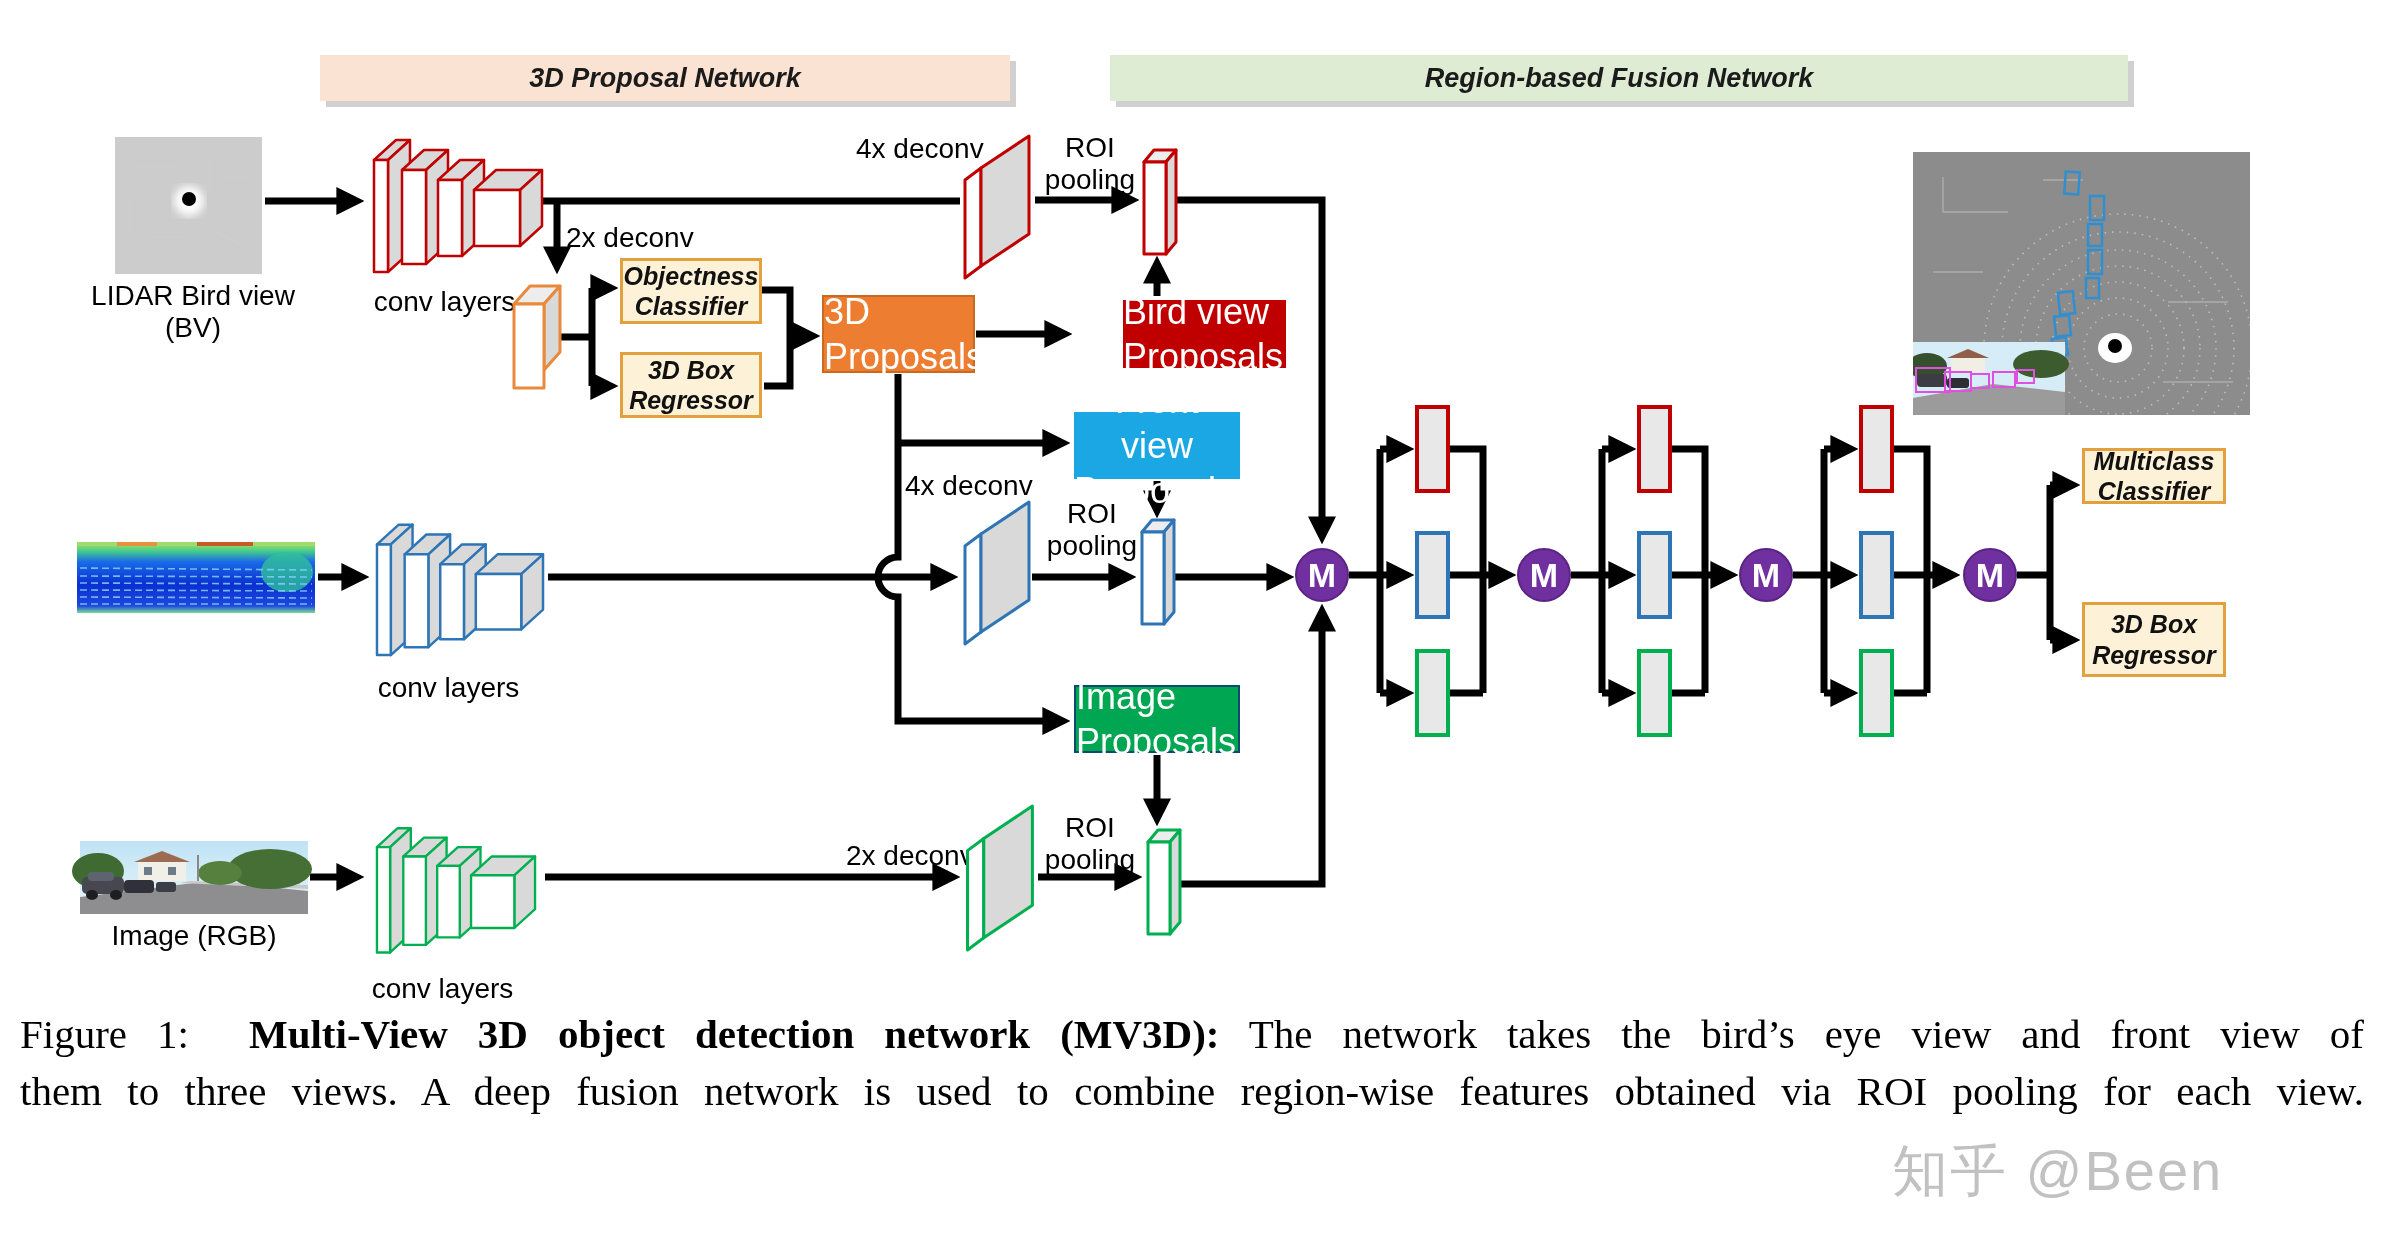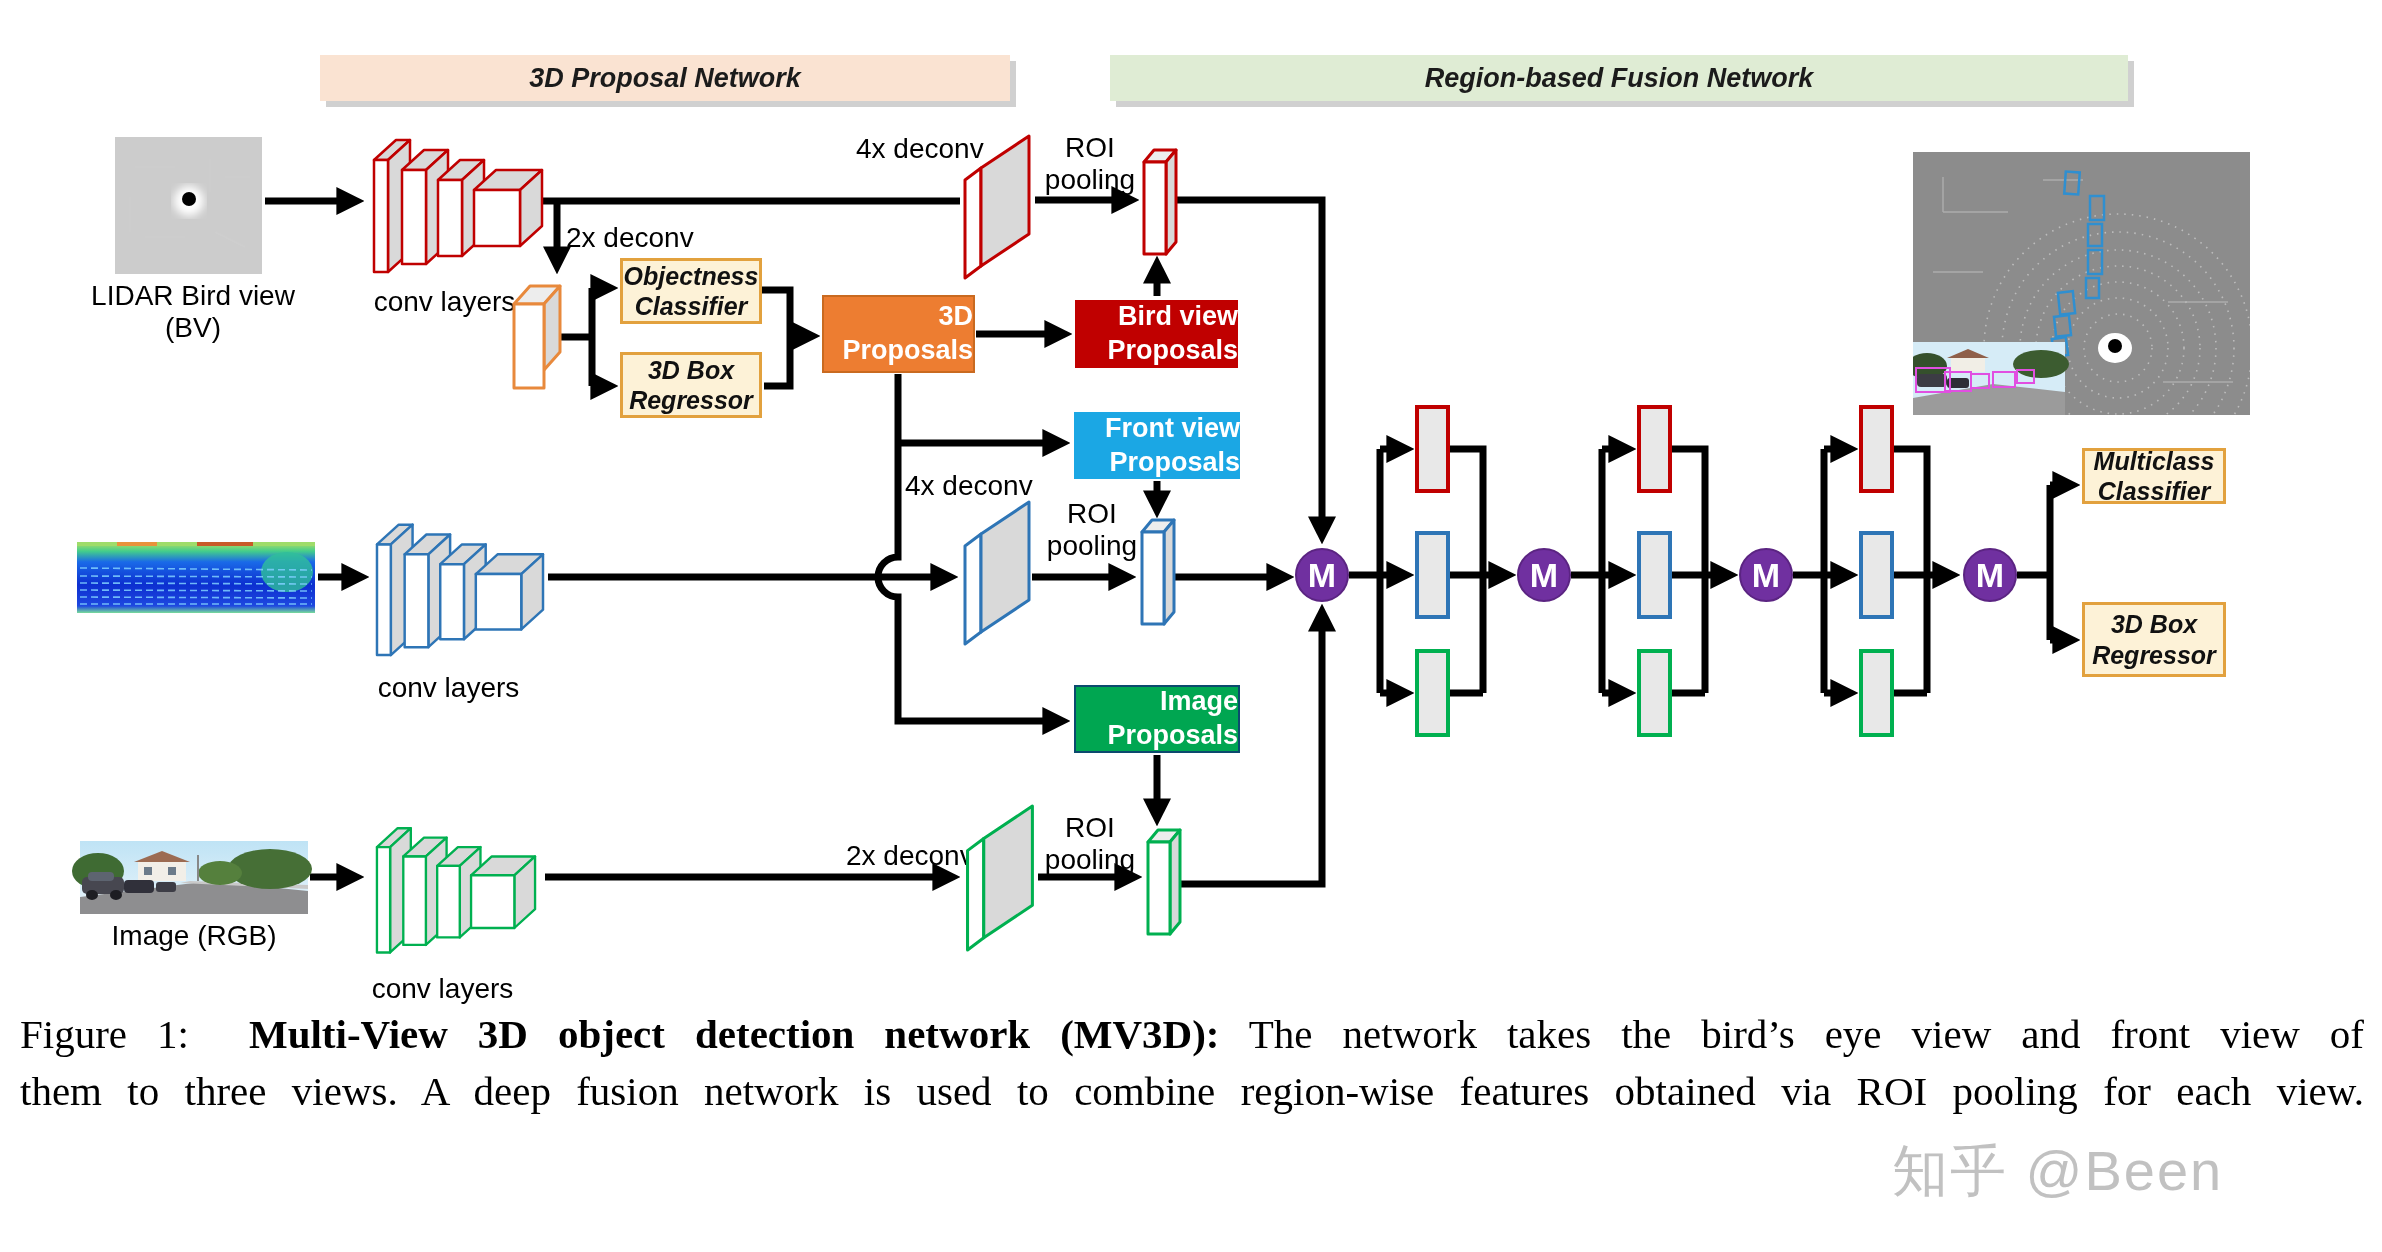"3D" .prop { align-items: flex-end -> flex-start; font-size: 27px -> 36px; font-weight: bold -> normal }
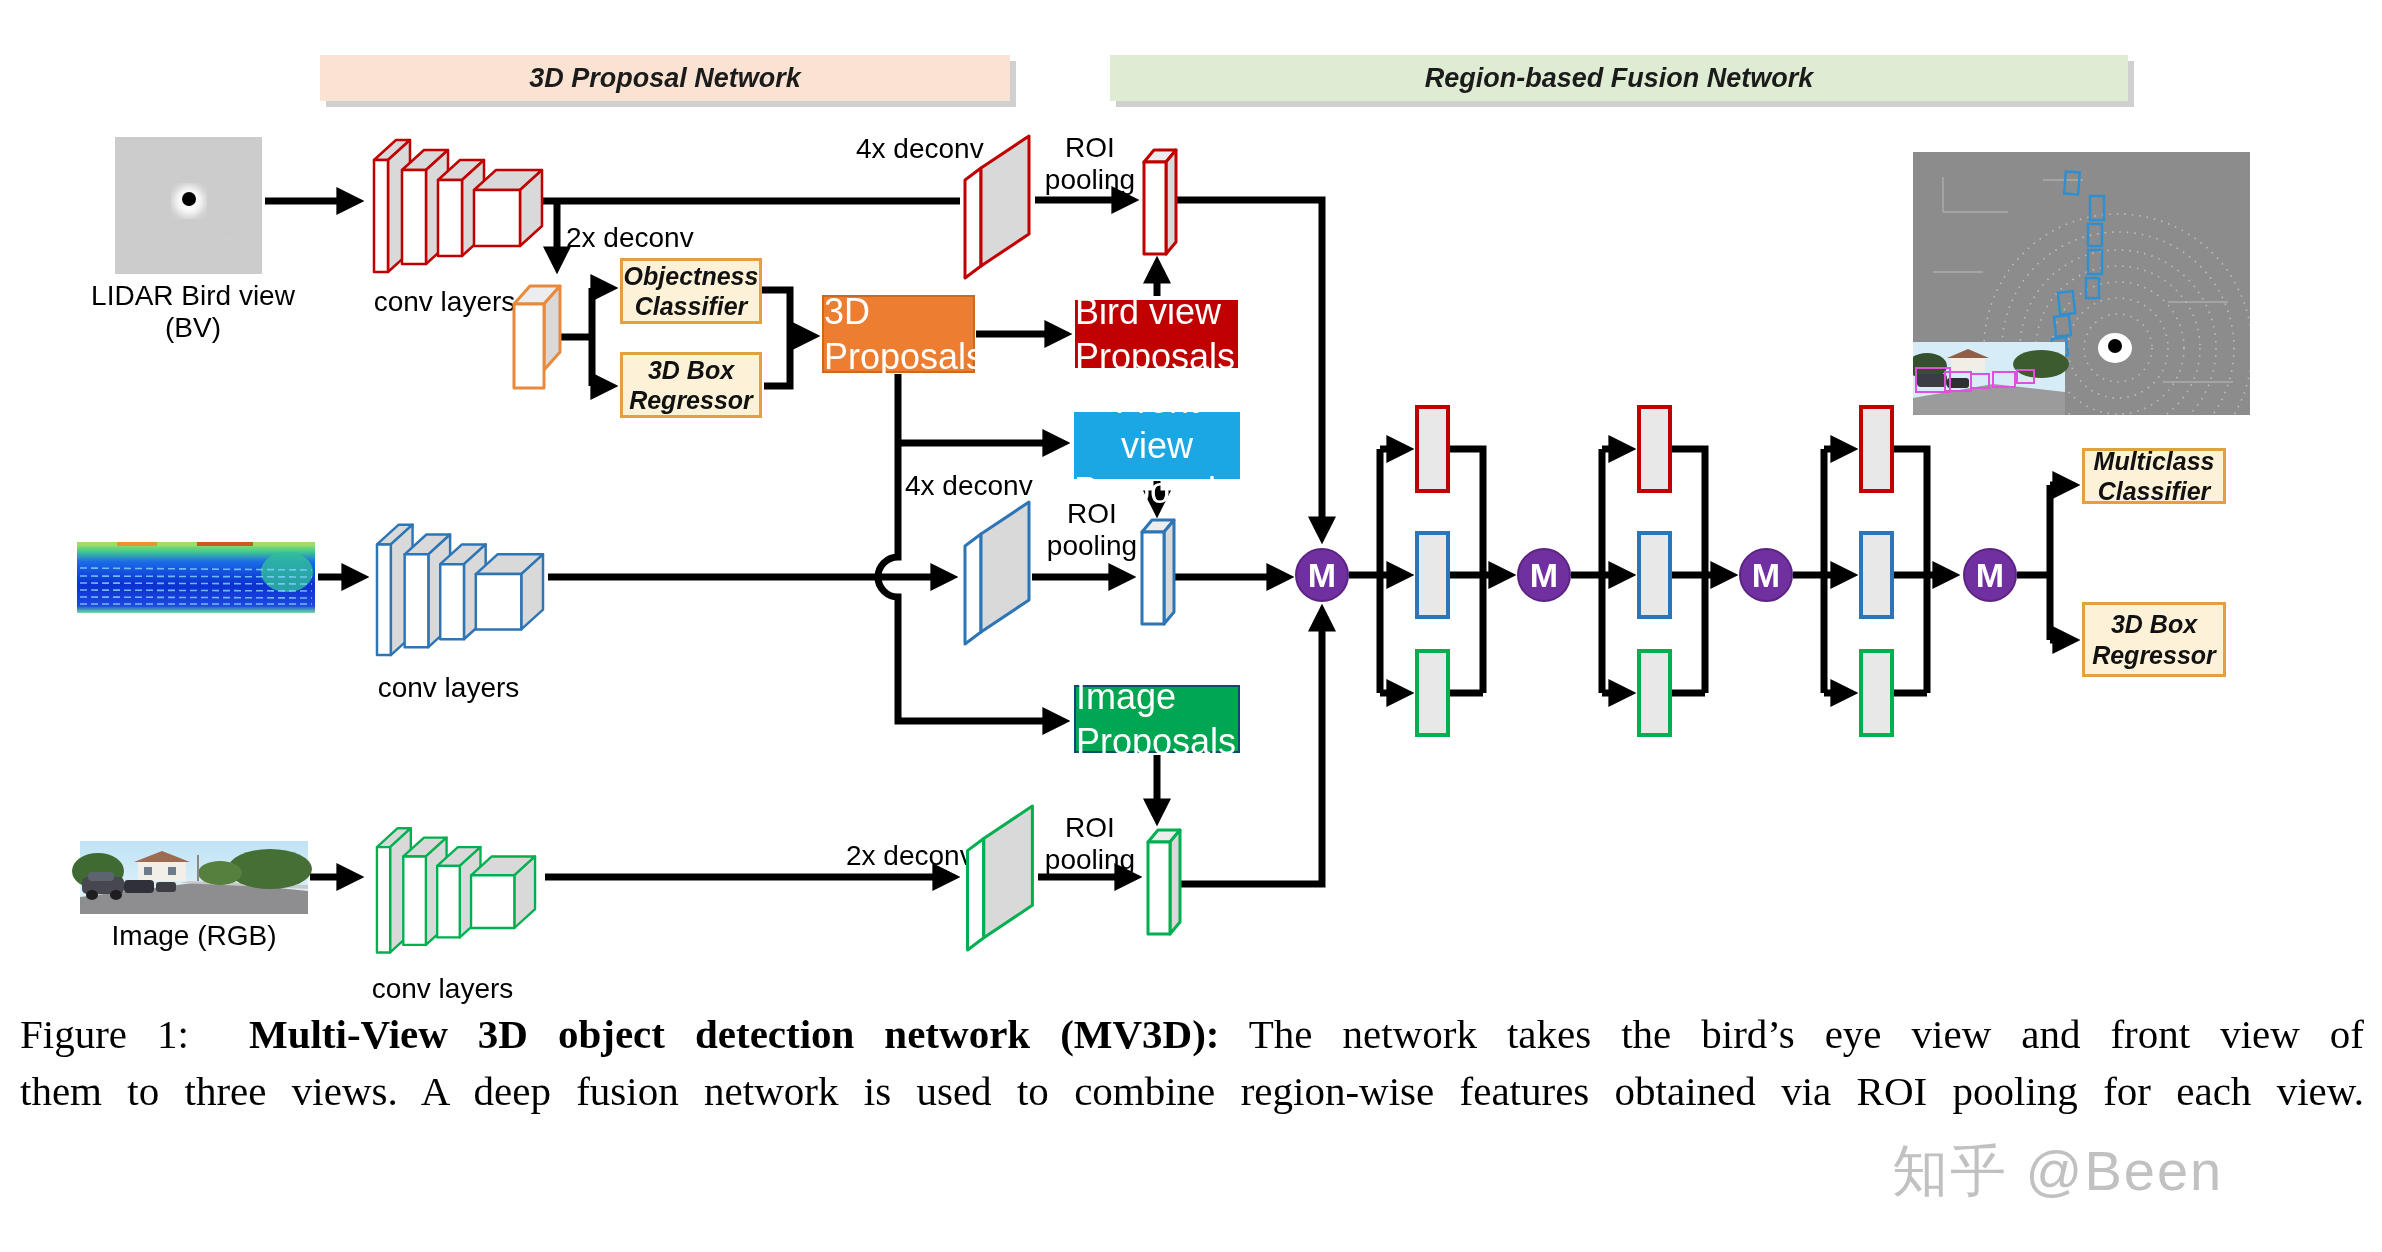"Bird view" .prop.darkred { margin-left: none -> 48px }
